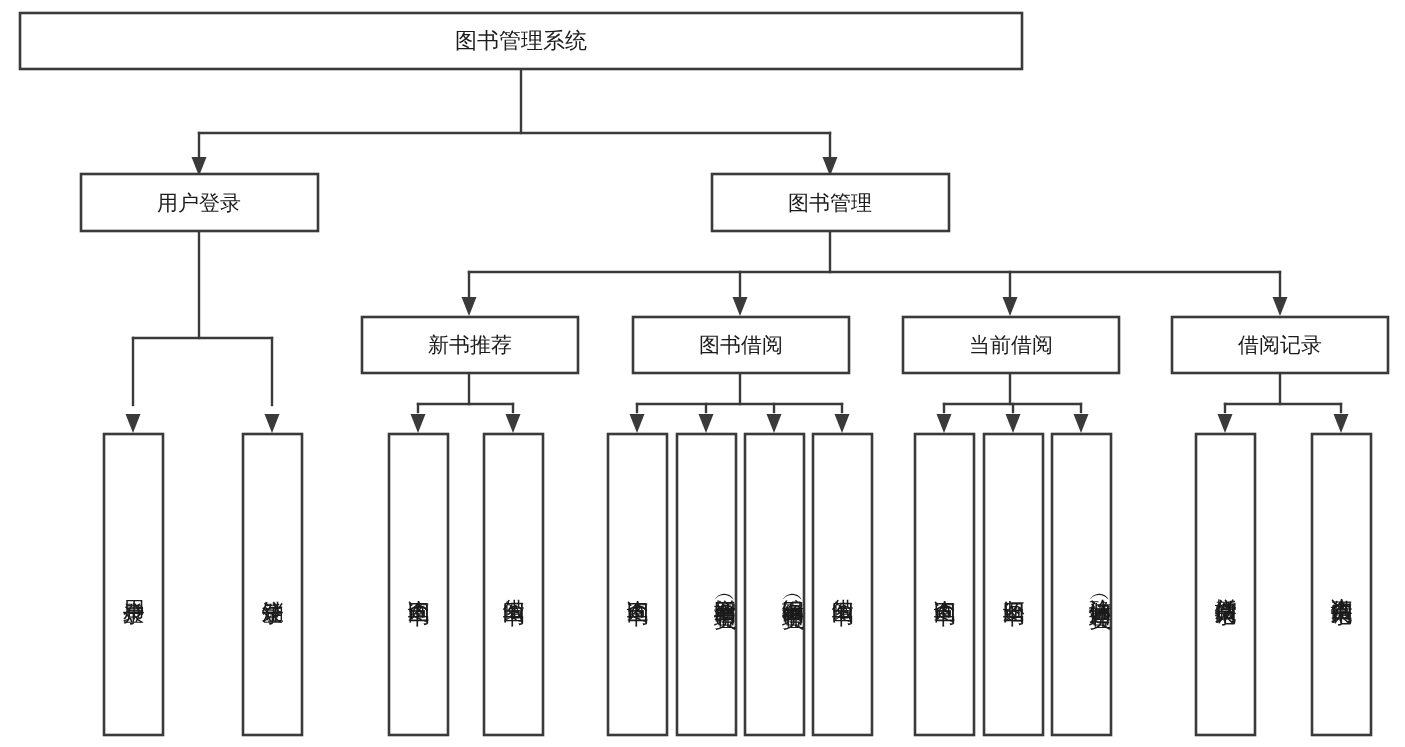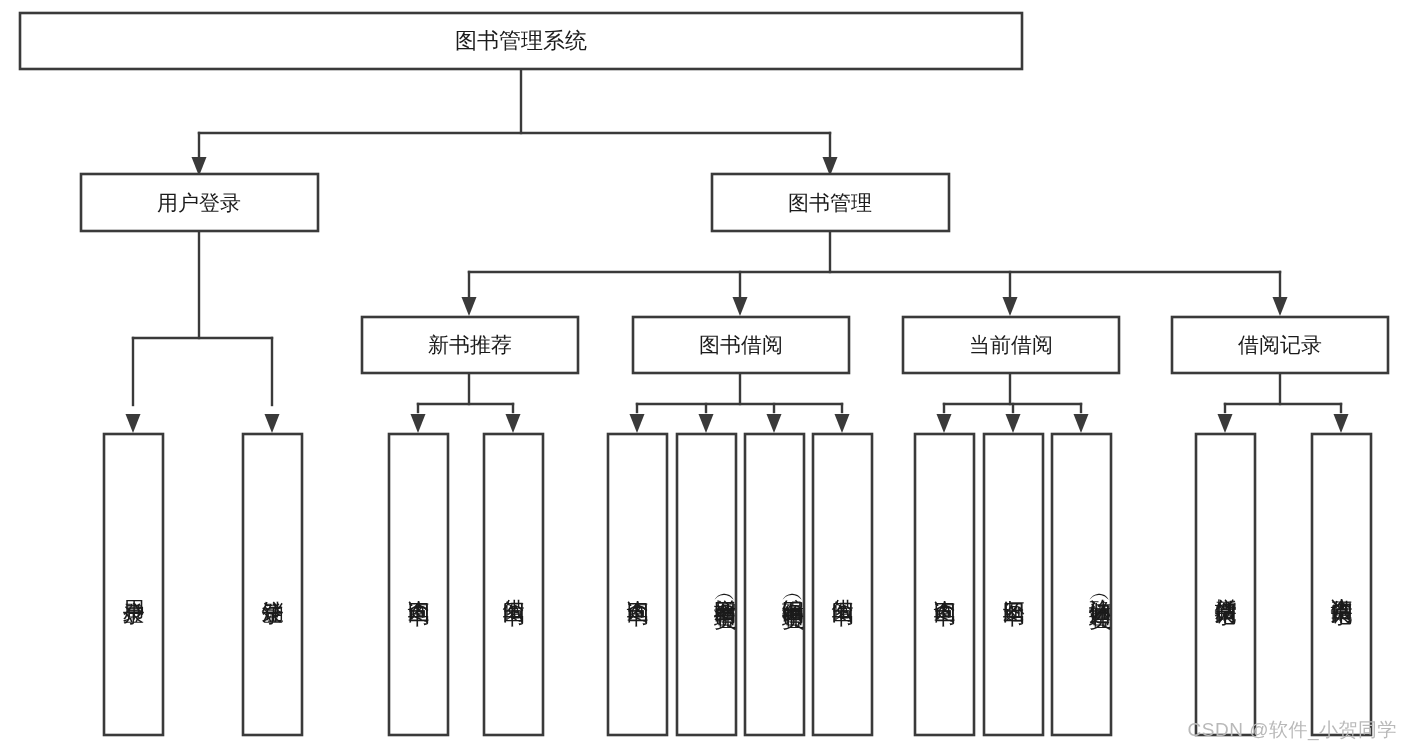"CSDN @软件_小贺同学" div.watermark { html: <div>CSDN @软件_小贺同学</div> -> none }
